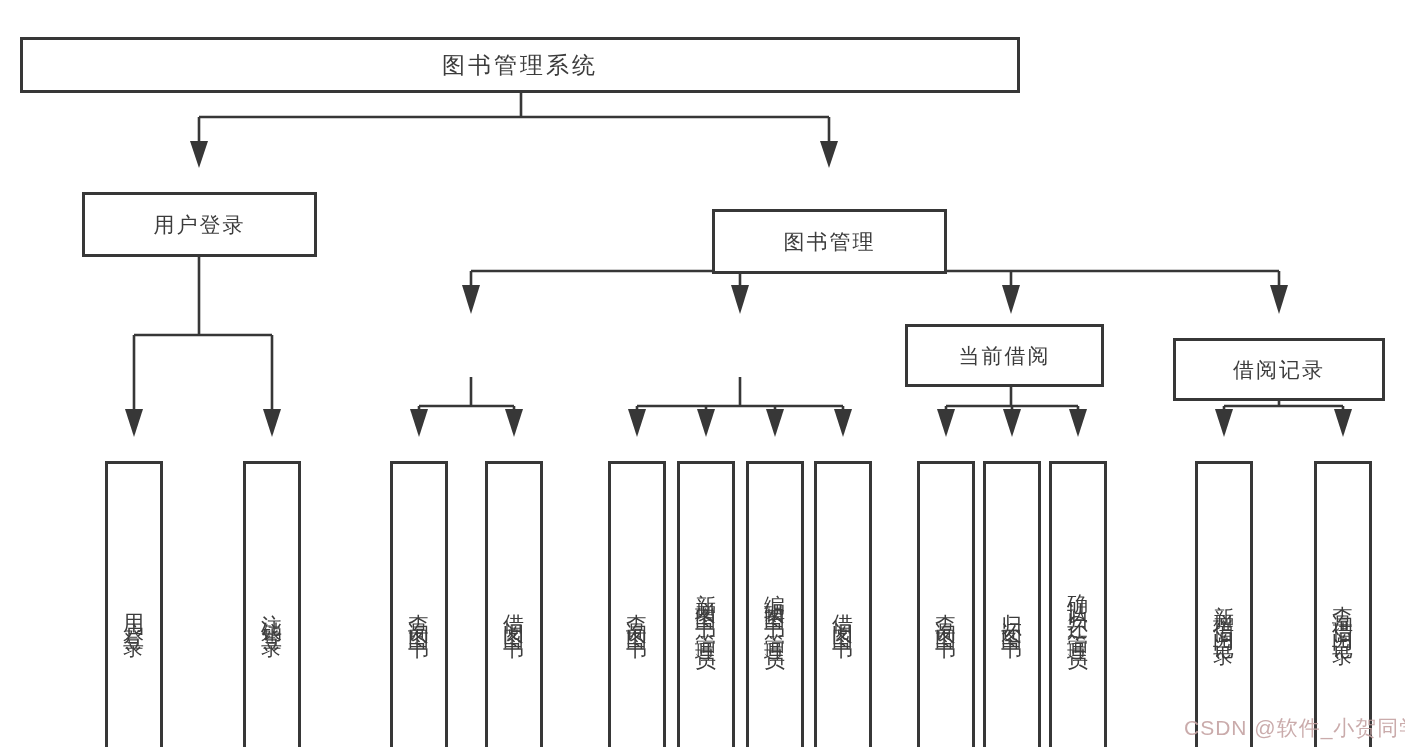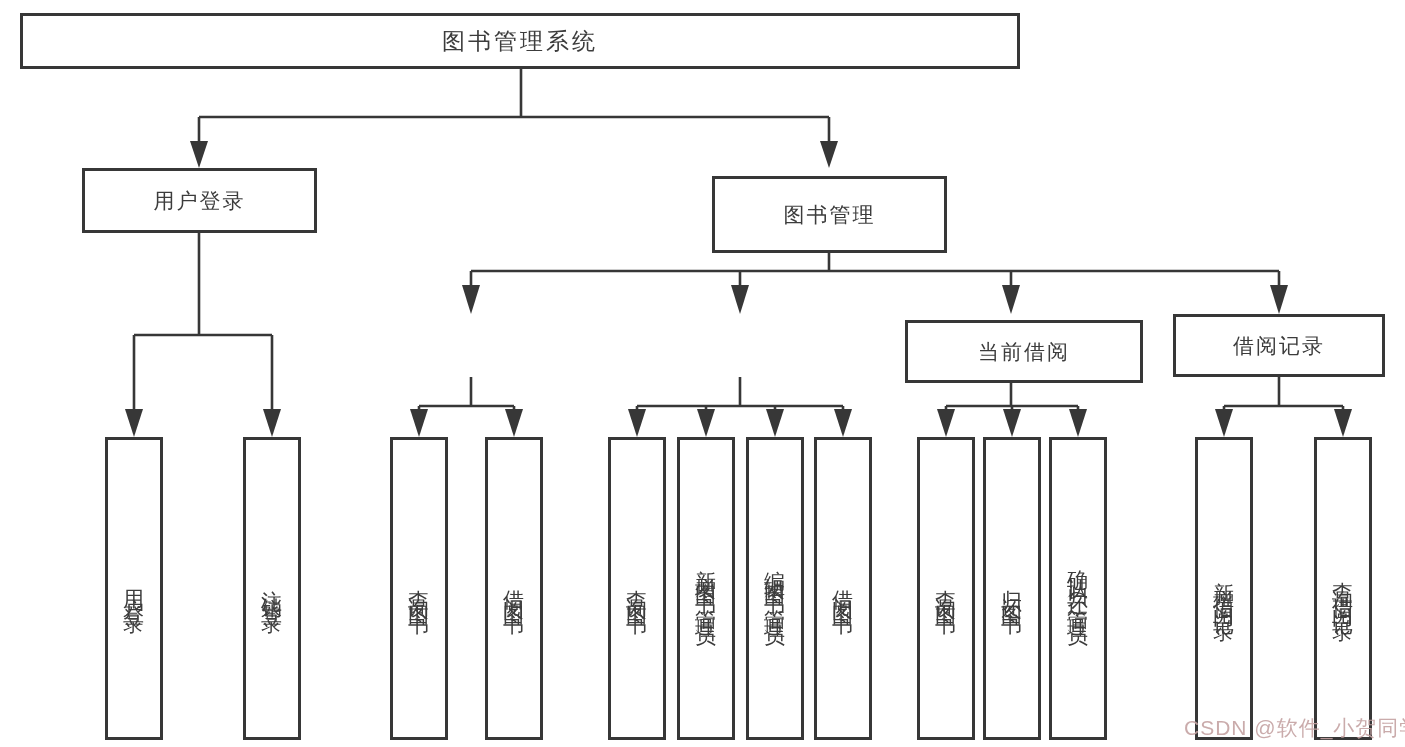"图书管理系统" .node { margin-top: none -> 24px }
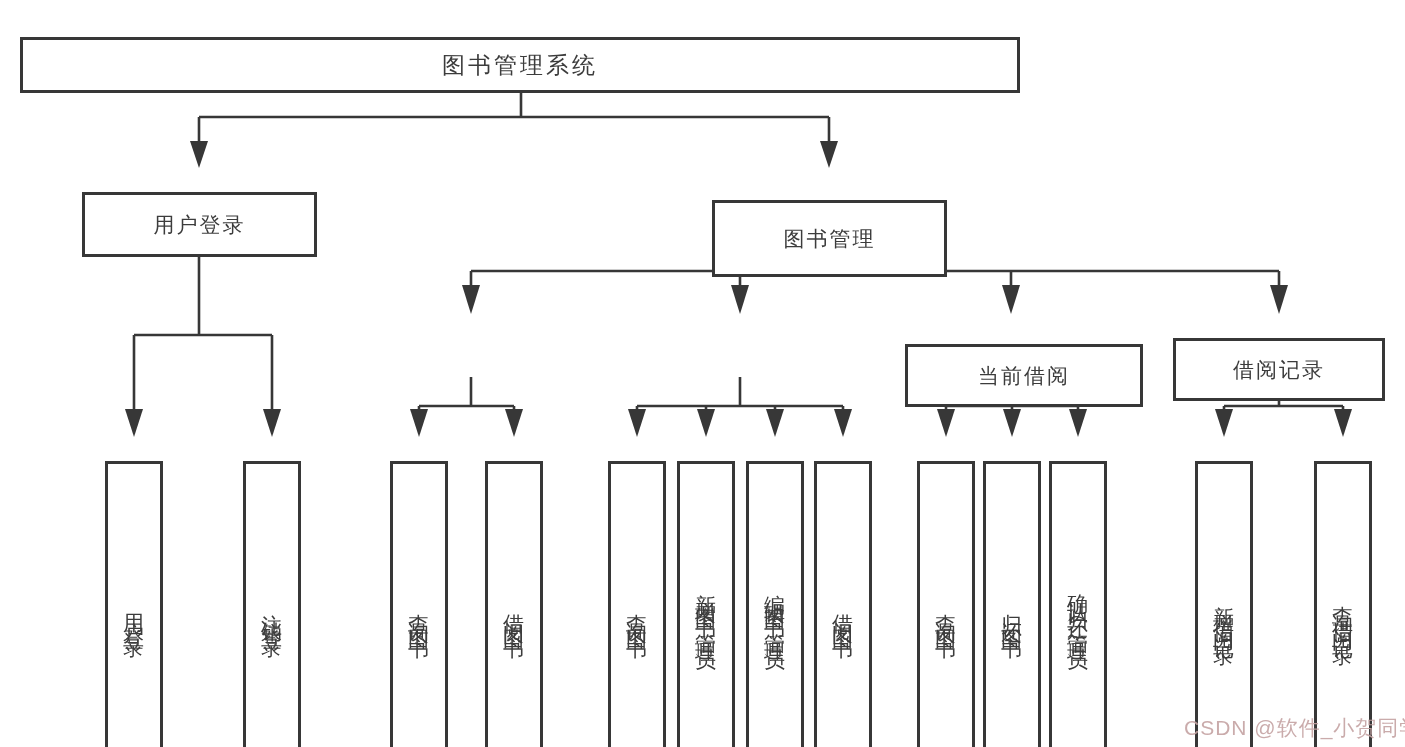"图书管理" div.node { height: 77px -> 65px; top: 176px -> 185px }
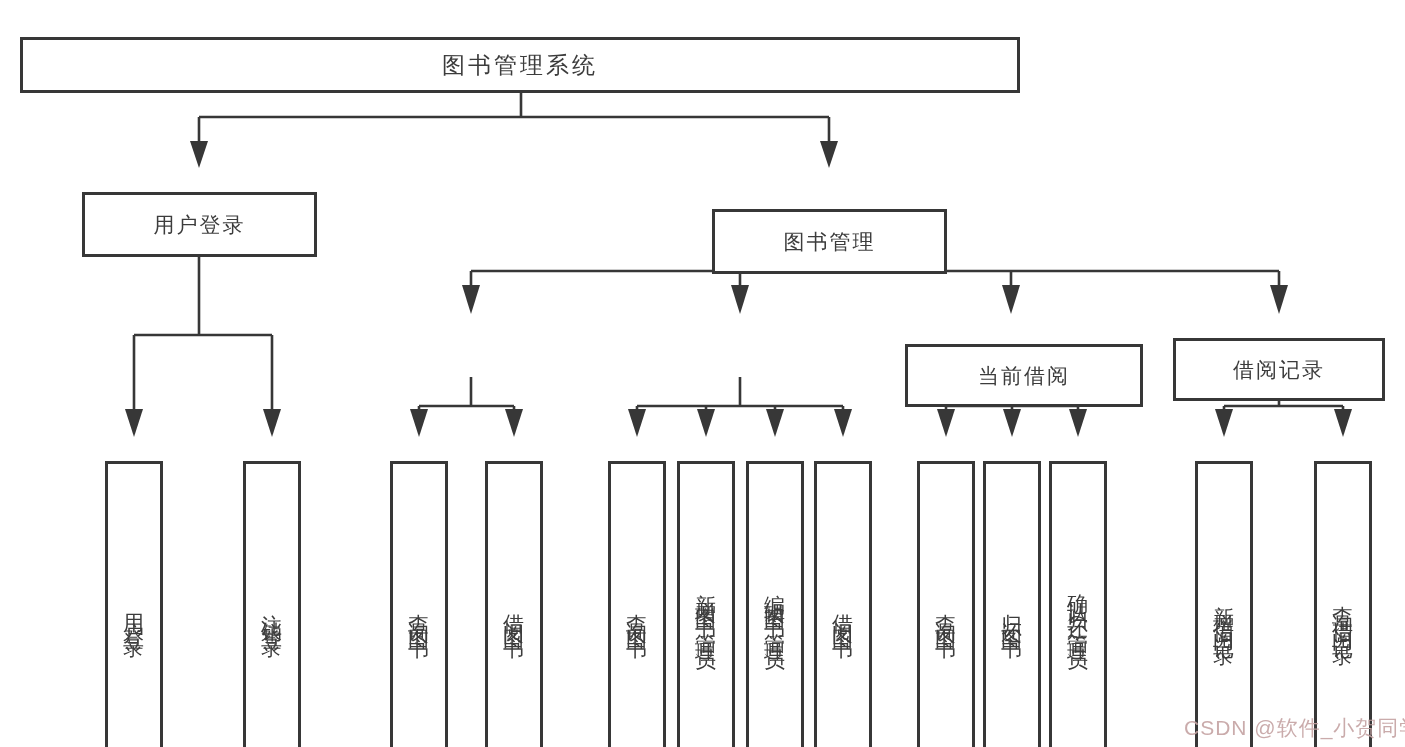"当前借阅" div.node { top: 320px -> 300px; width: 238px -> 199px }
